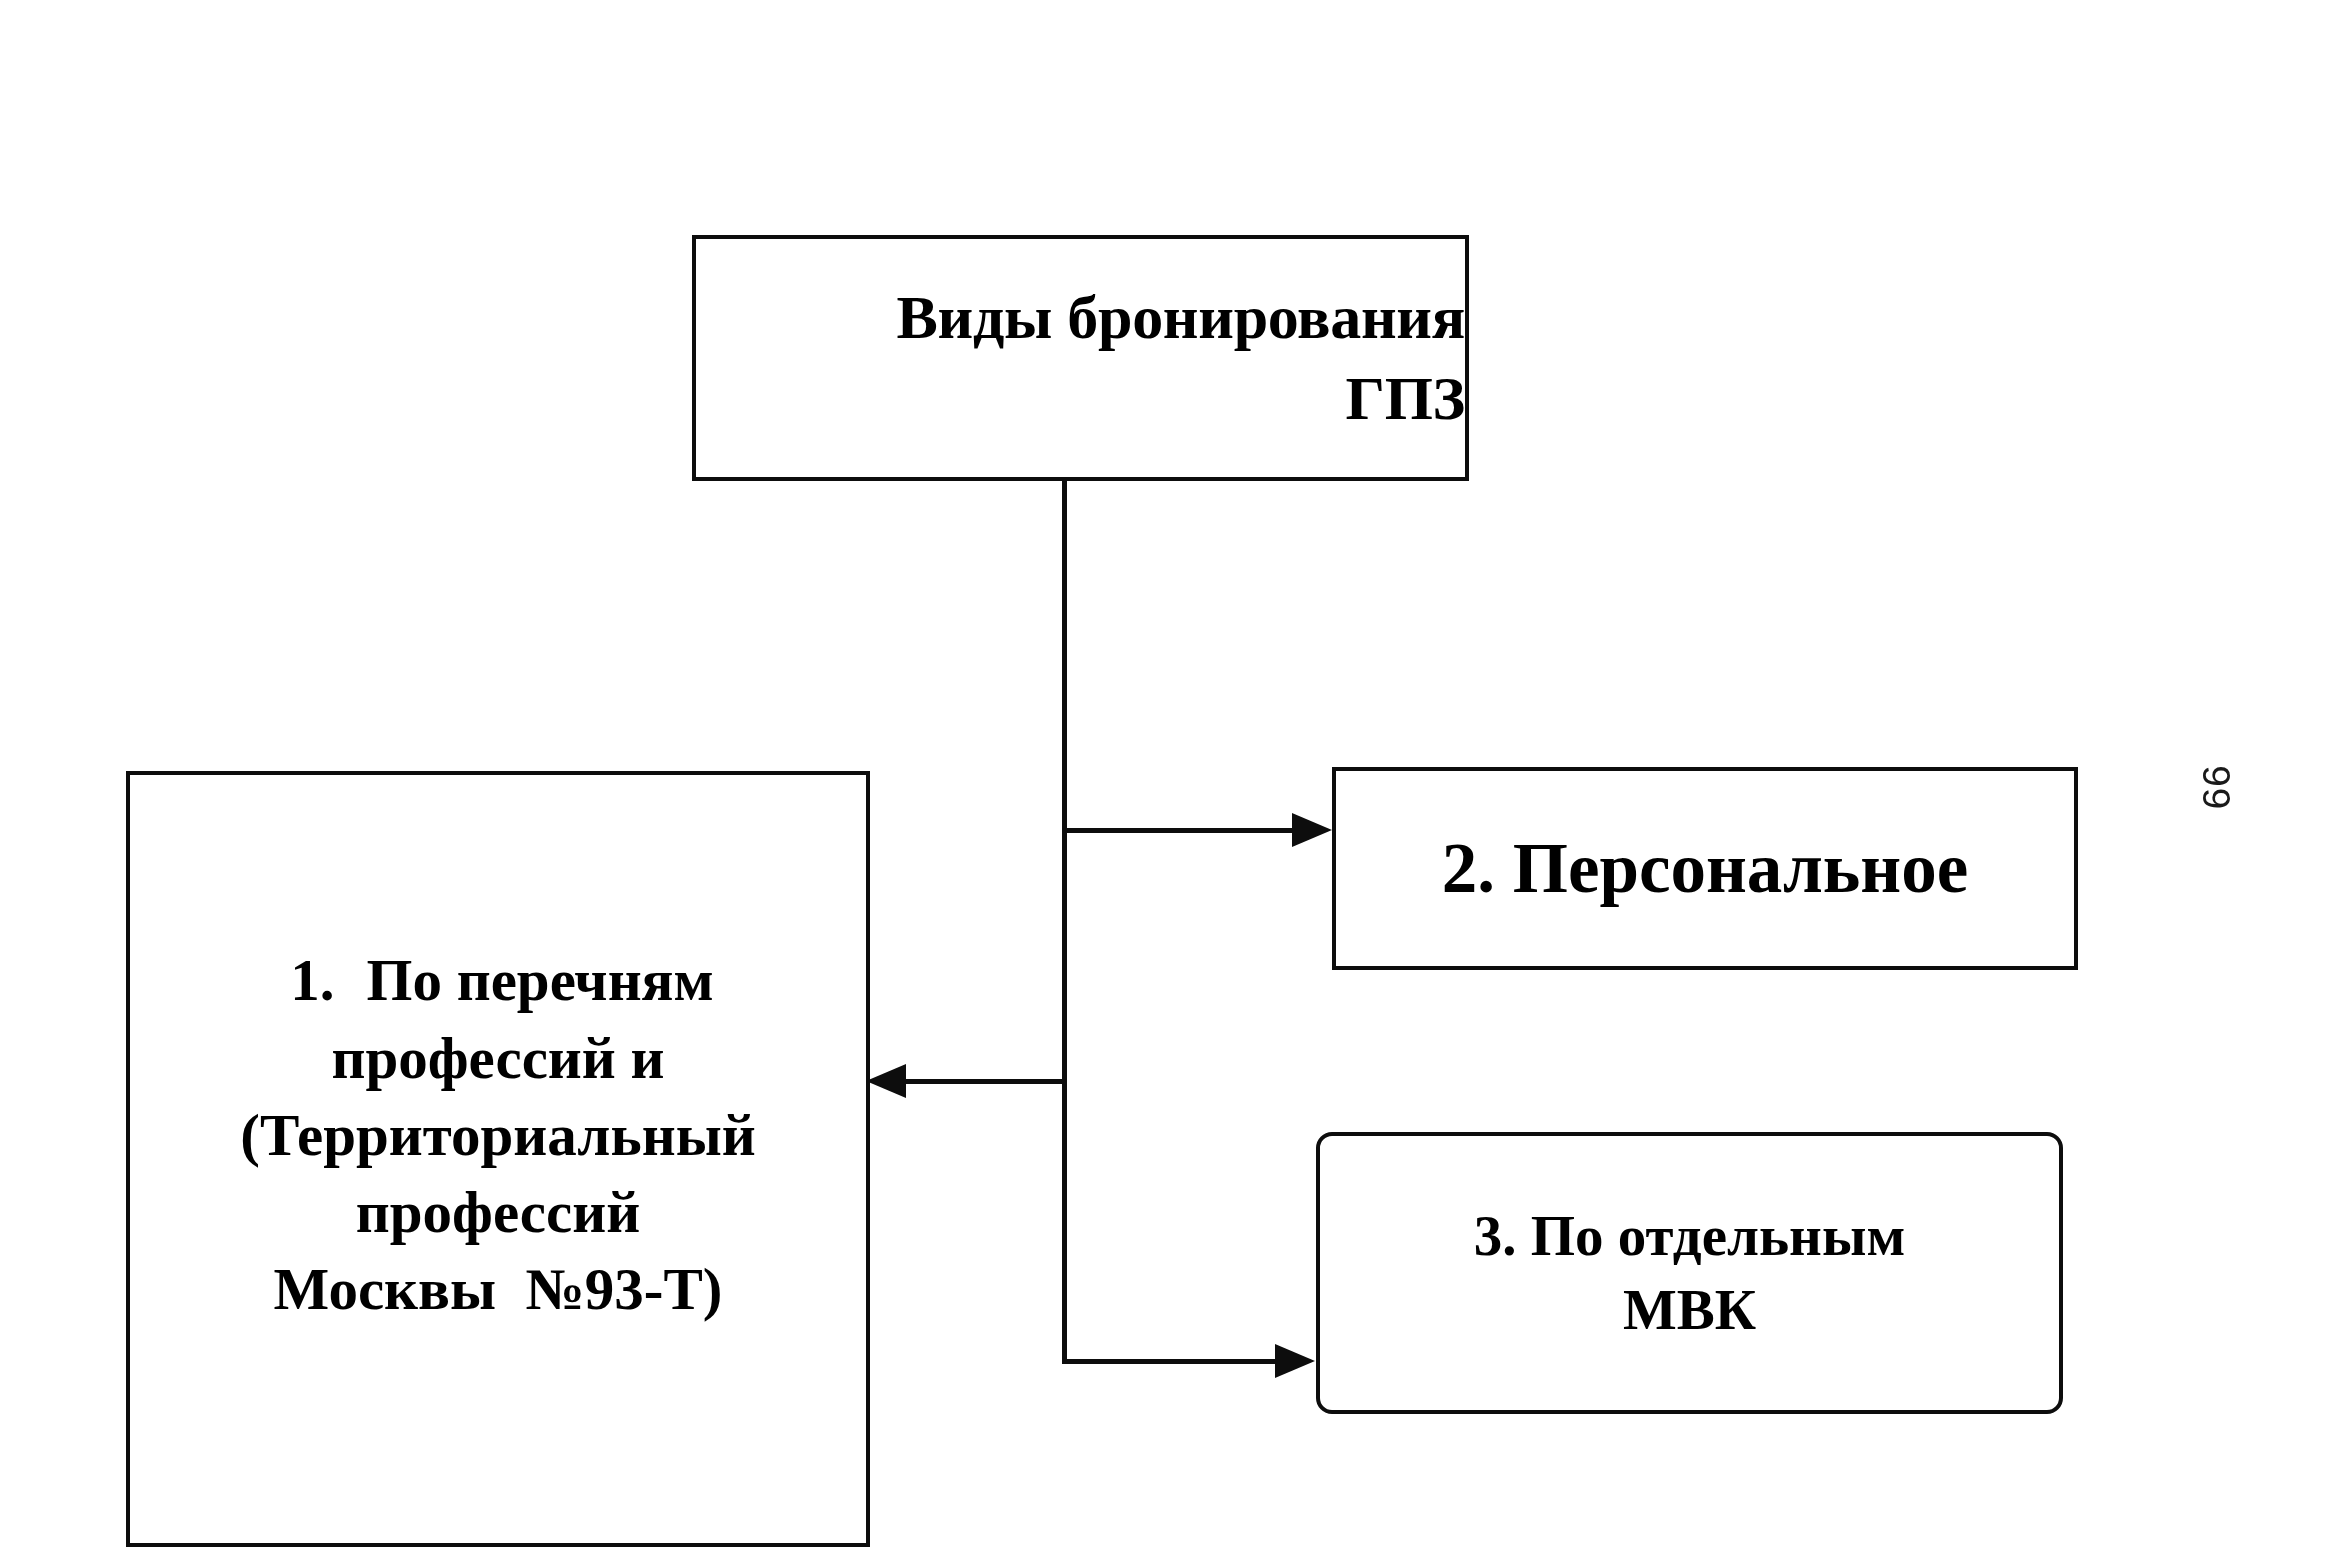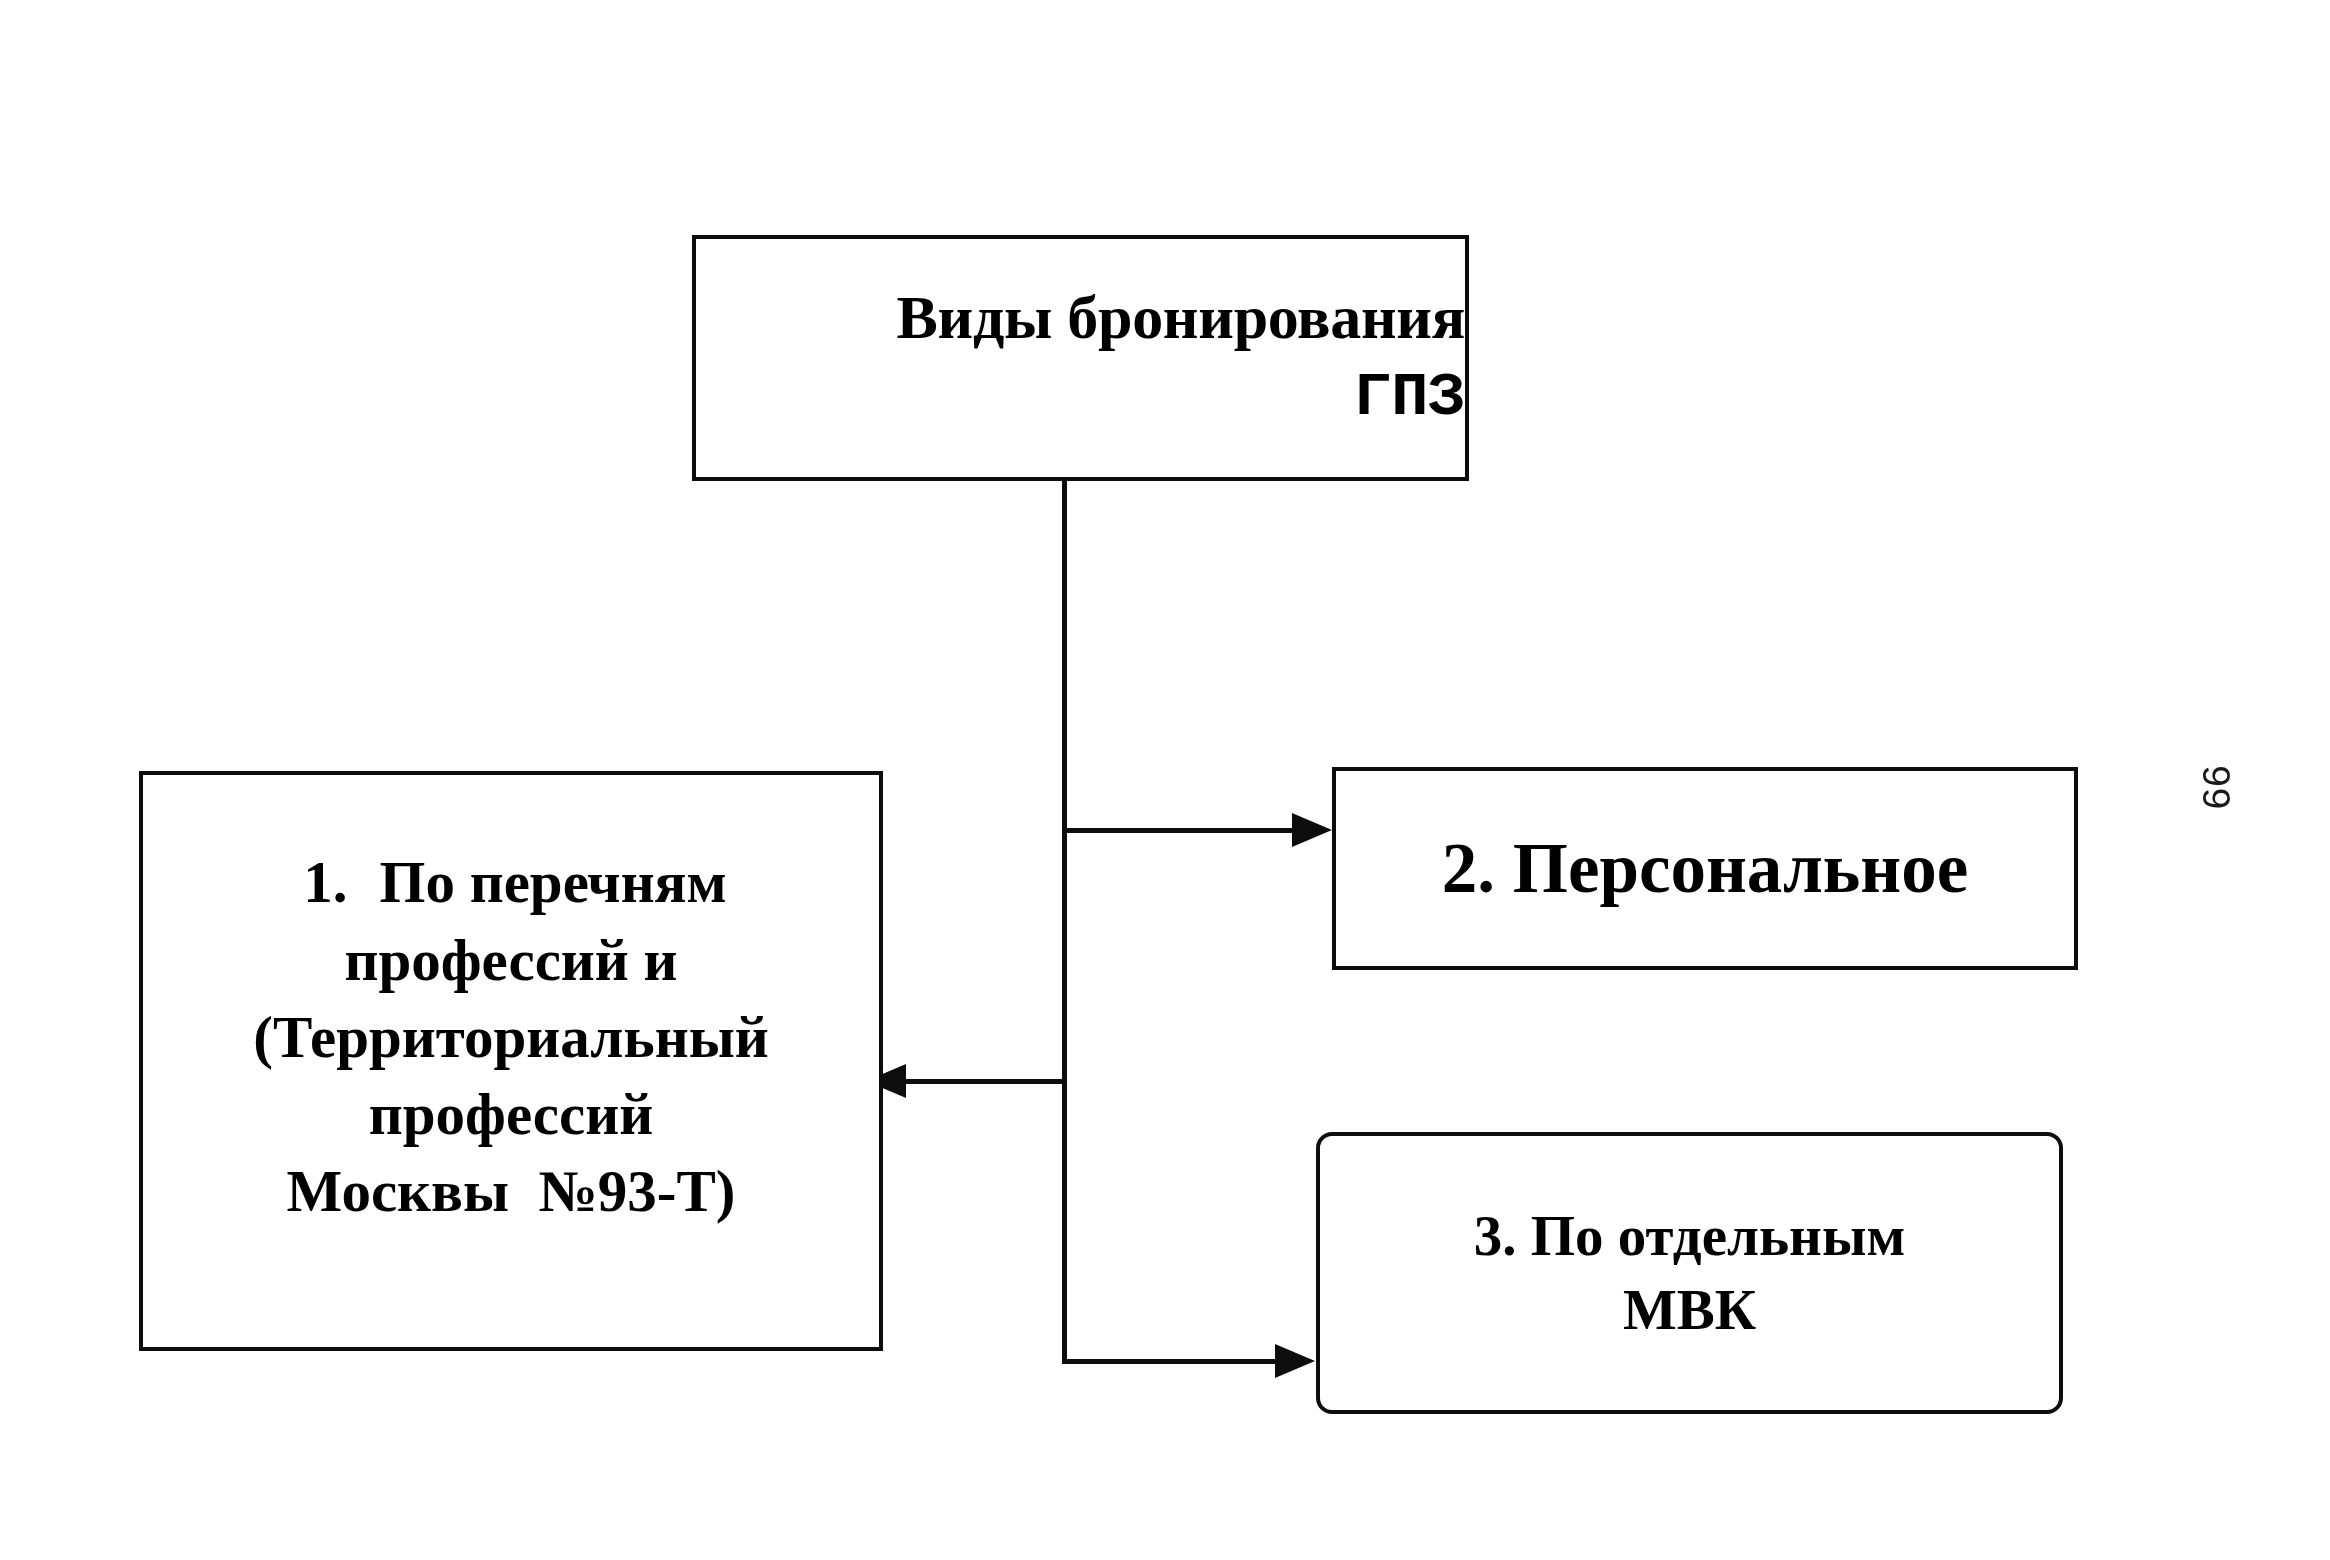"ГПЗ" #node-root .line.l2 { font-family: Liberation Mono, monospace -> none }
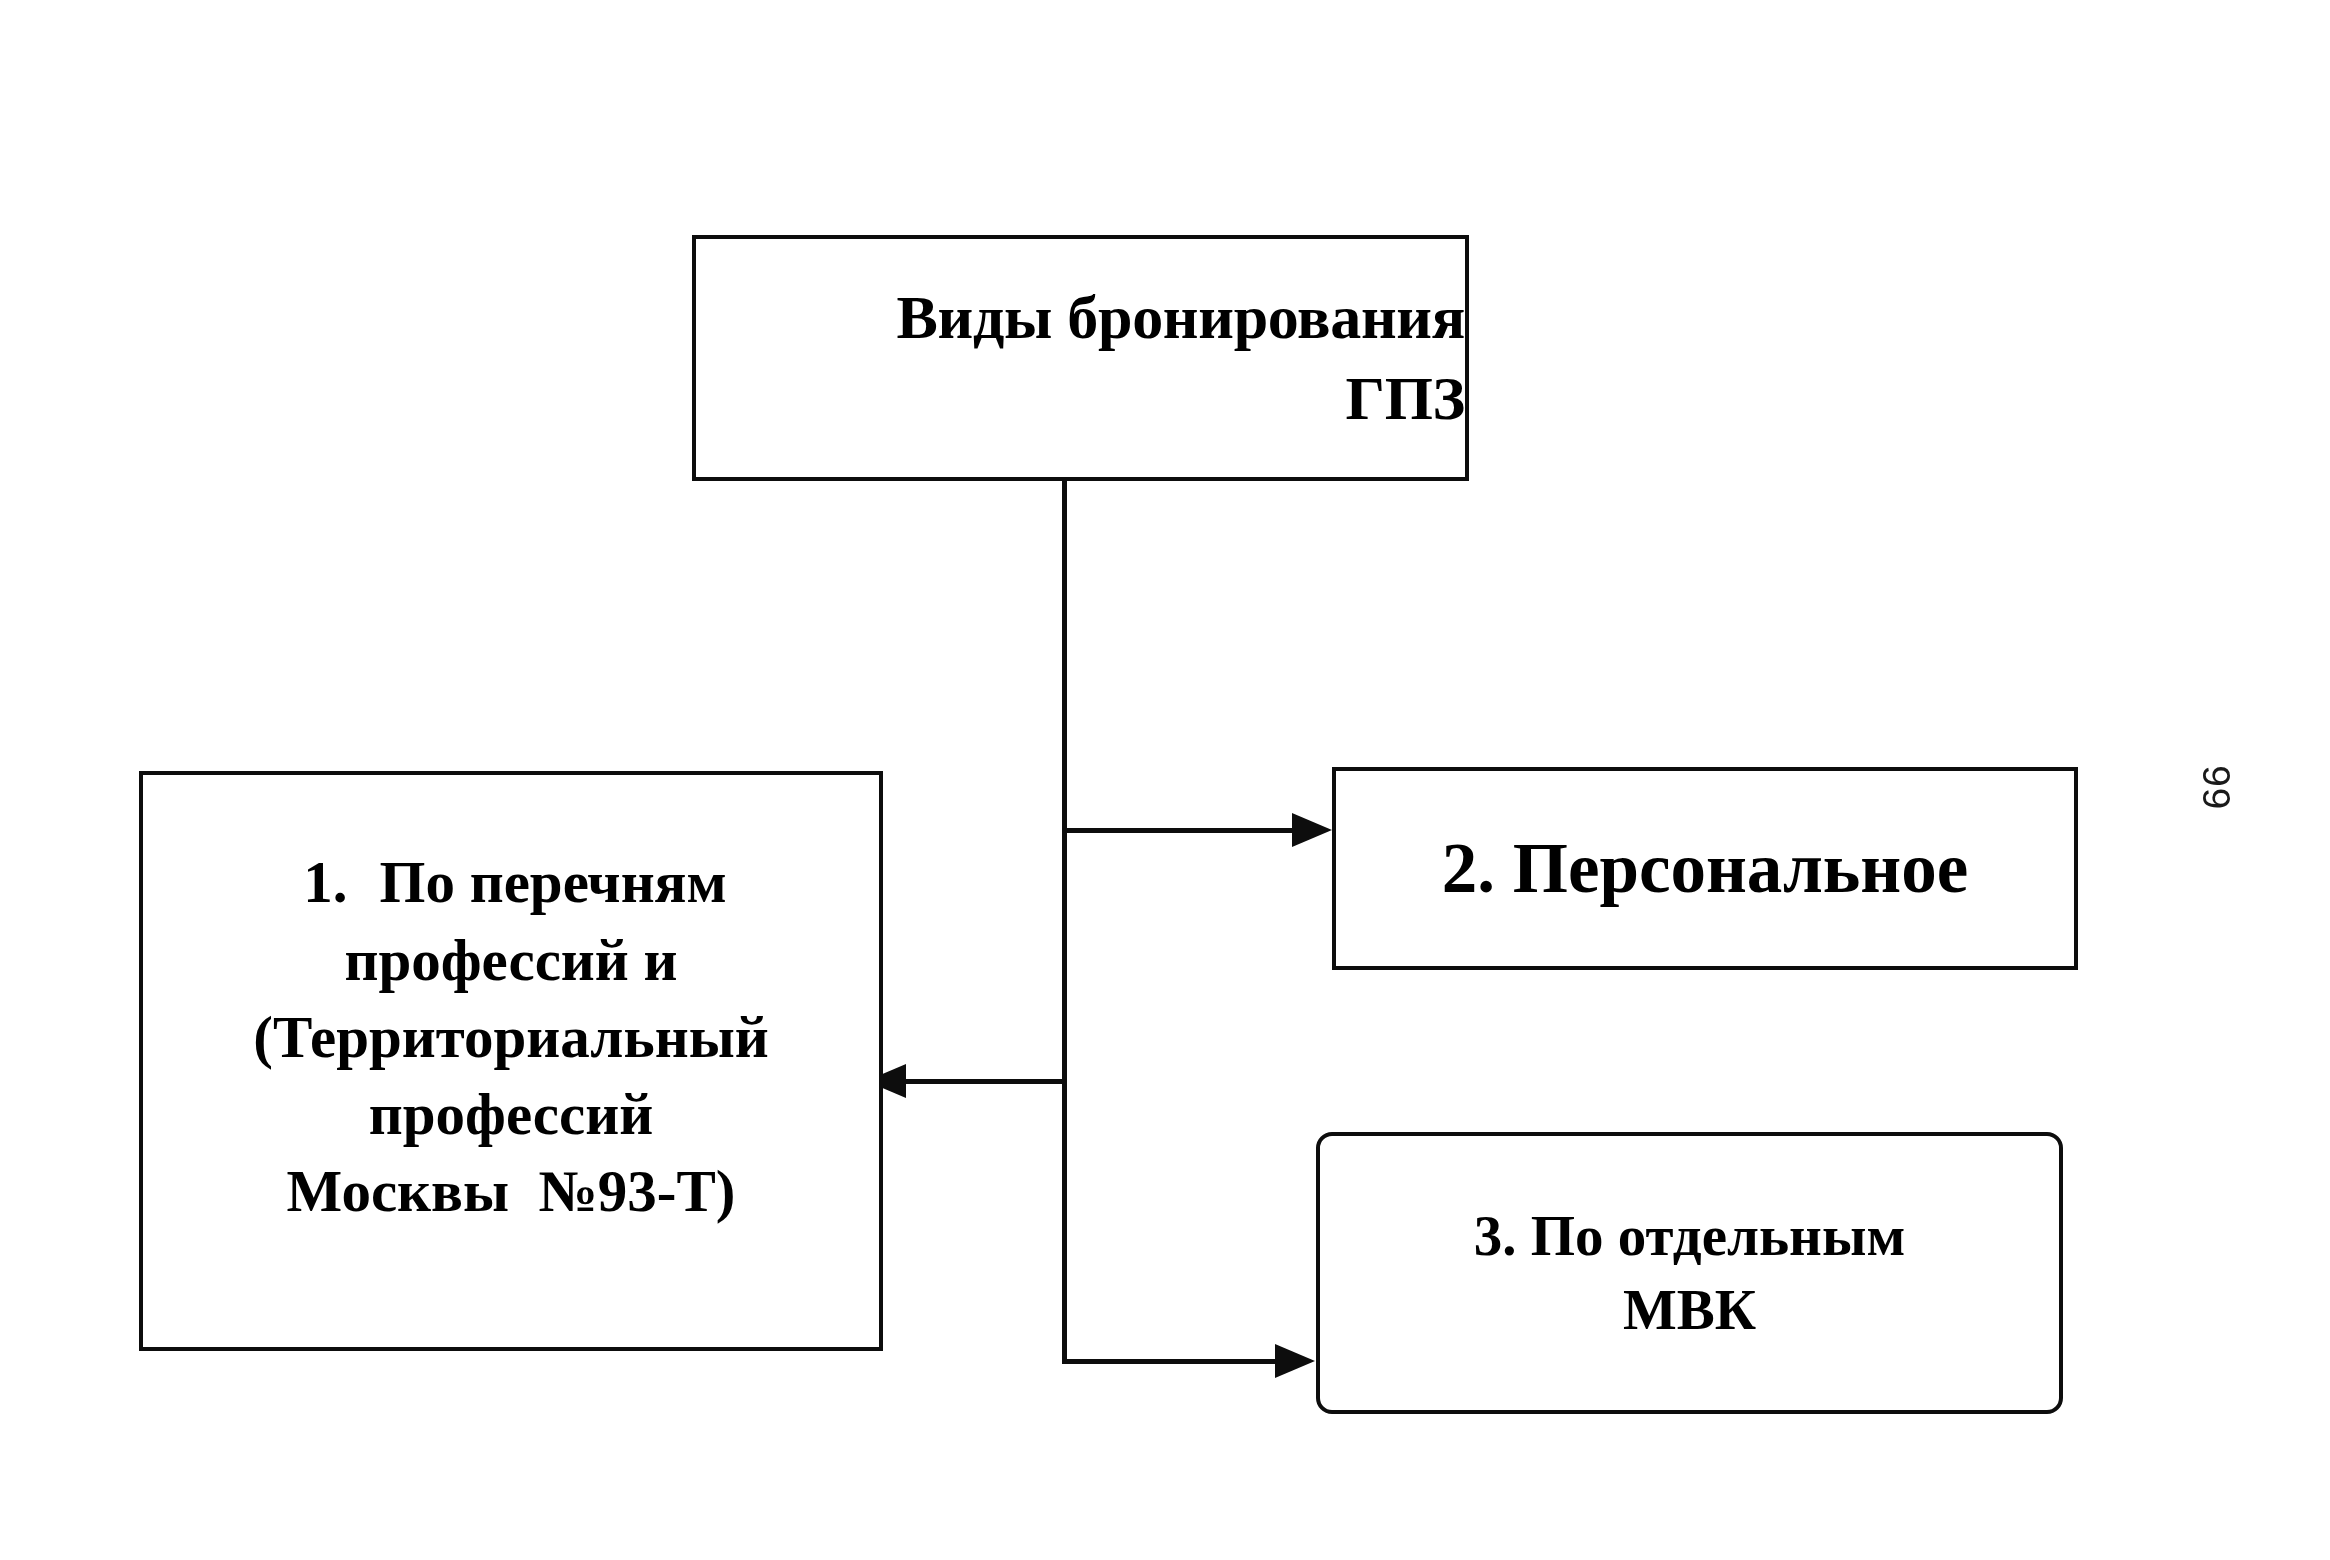"1. По перечням" #node-list { height: 580px -> 776px; left: 139px -> 126px }
